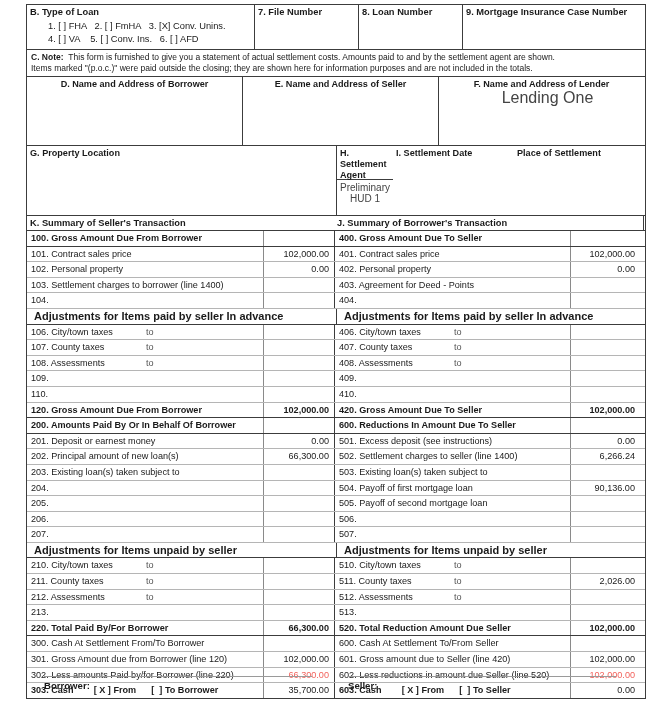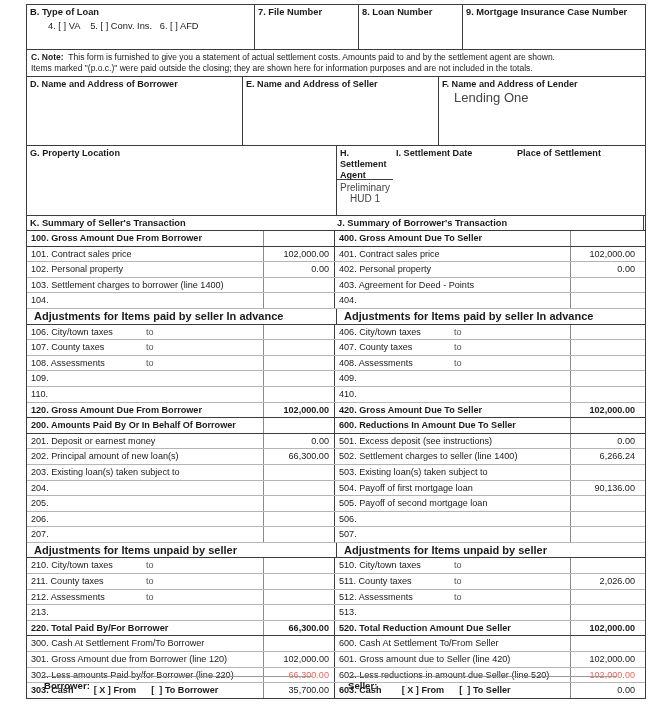"1. [ ] FHA 2." div.loan-line { html: none -> <div>1. [ ] FHA 2. [ ] FmHA 3. [X] Conv. Unins.</div> }
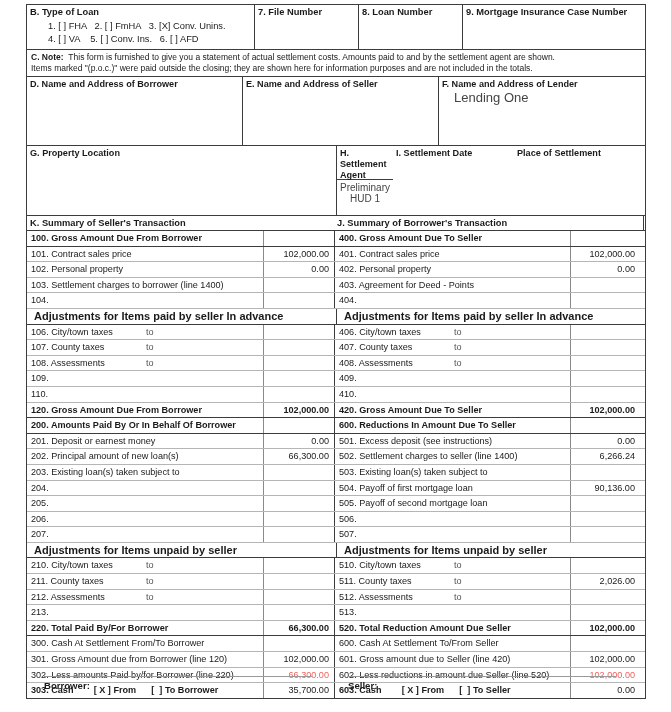"D. Name and Address of" .sec-def { text-align: none -> center }
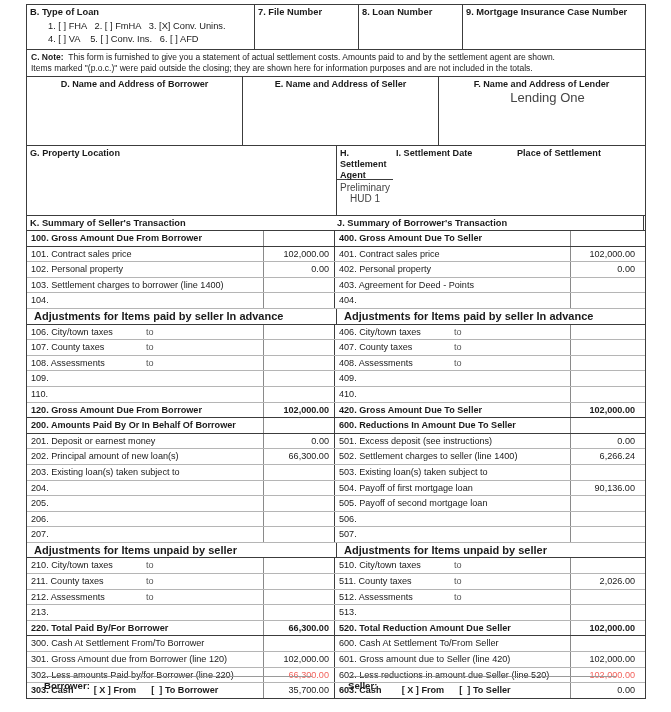"Lending One" .lender-name { font-size: 13px -> 16px }
